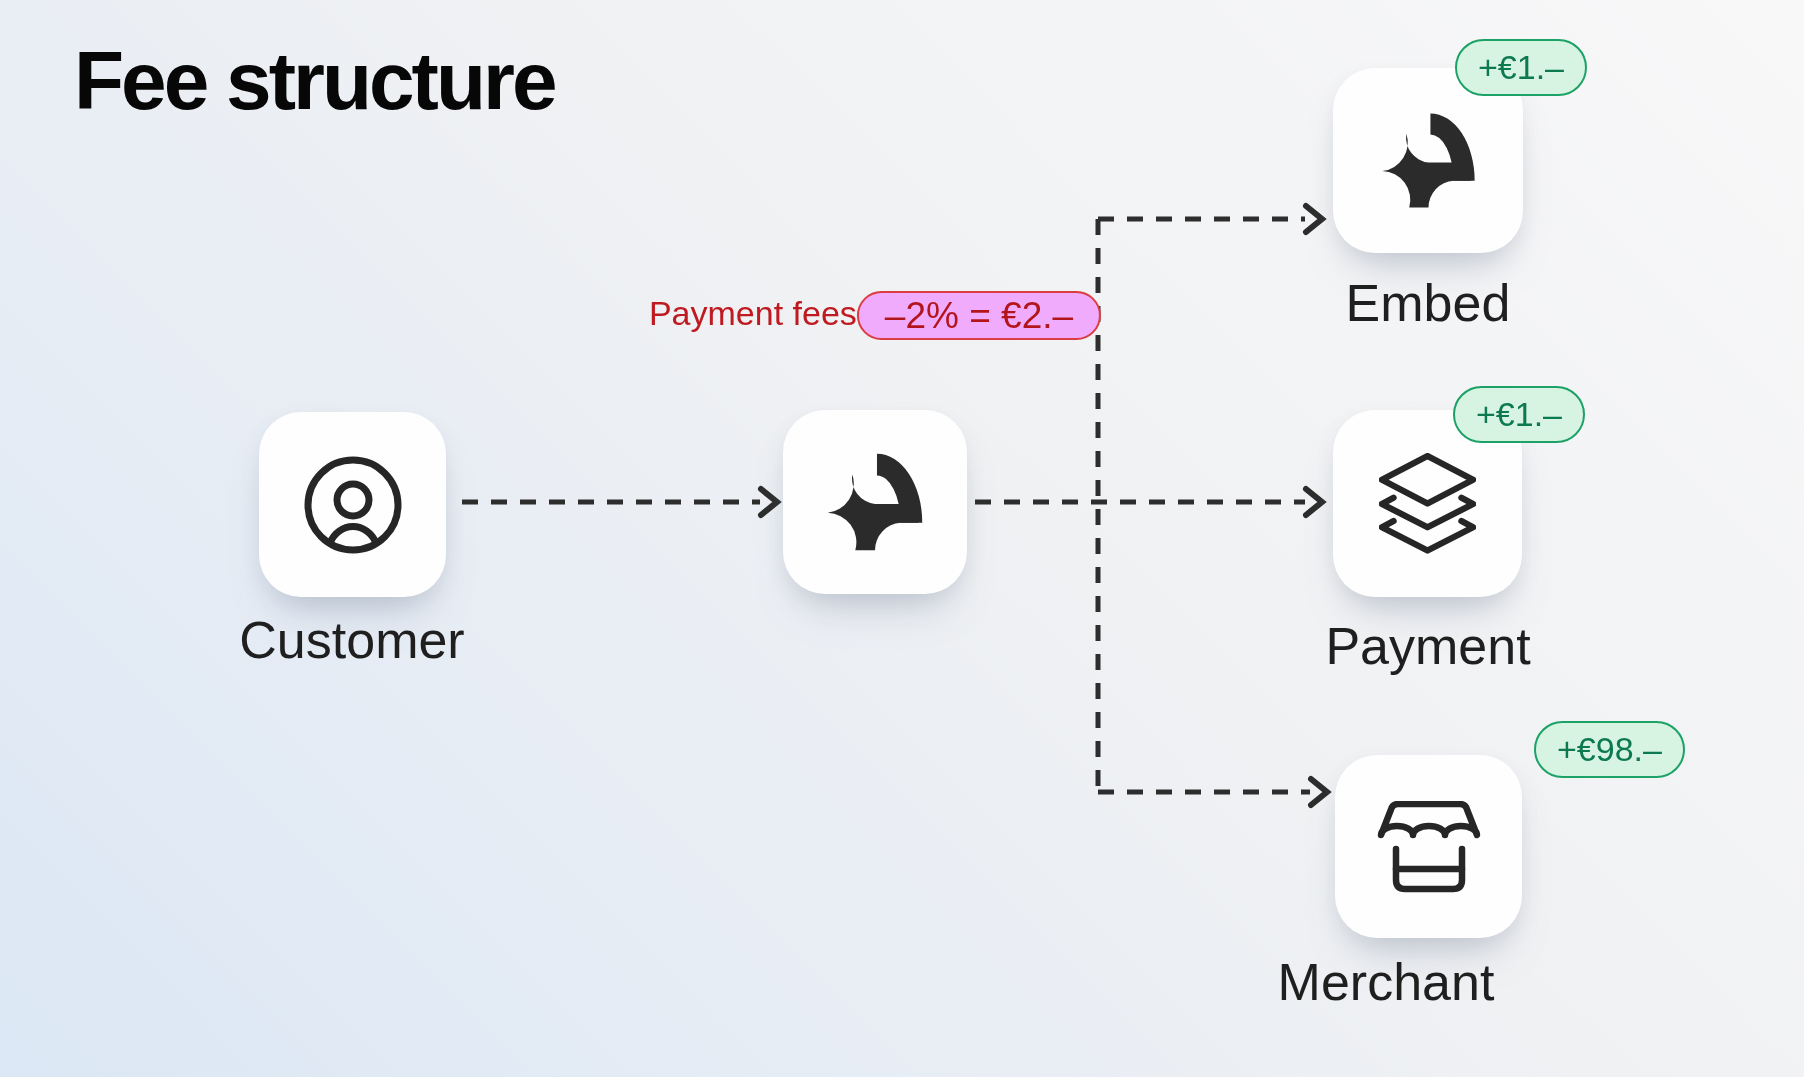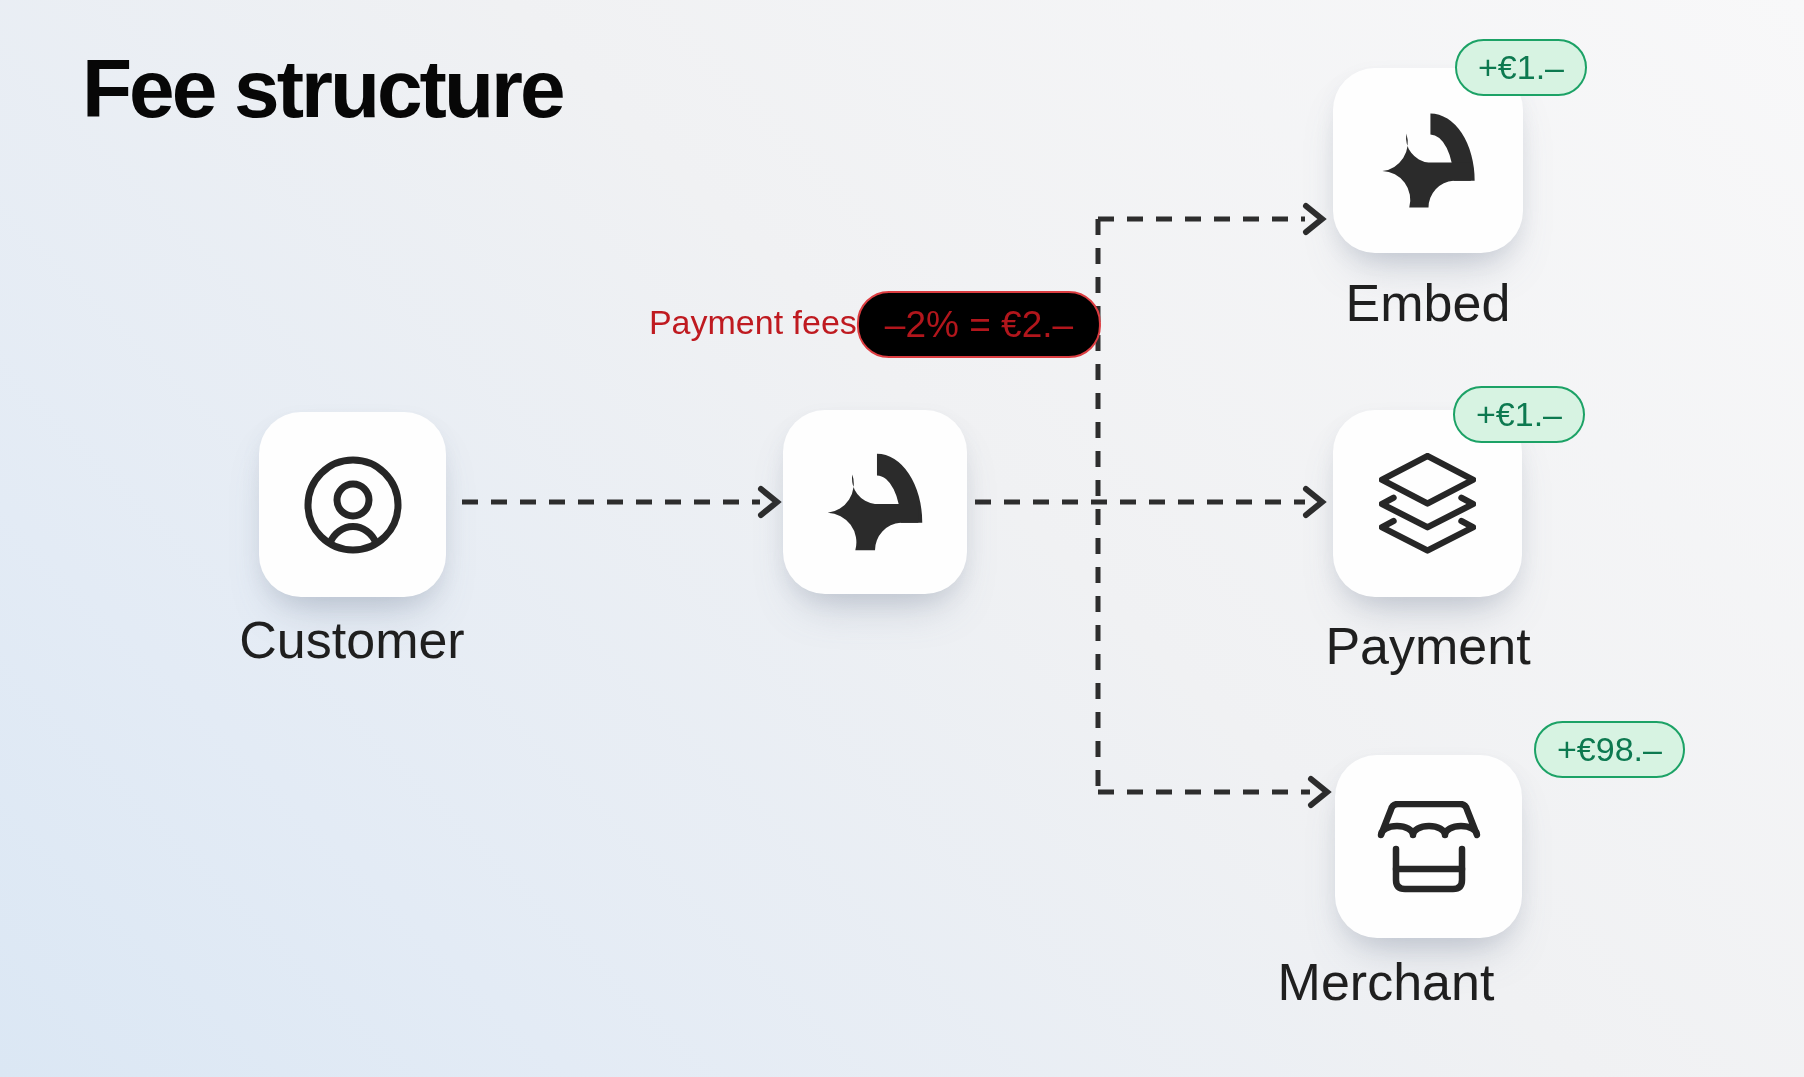"Fee structure" .title { margin: 12px -> 4px }
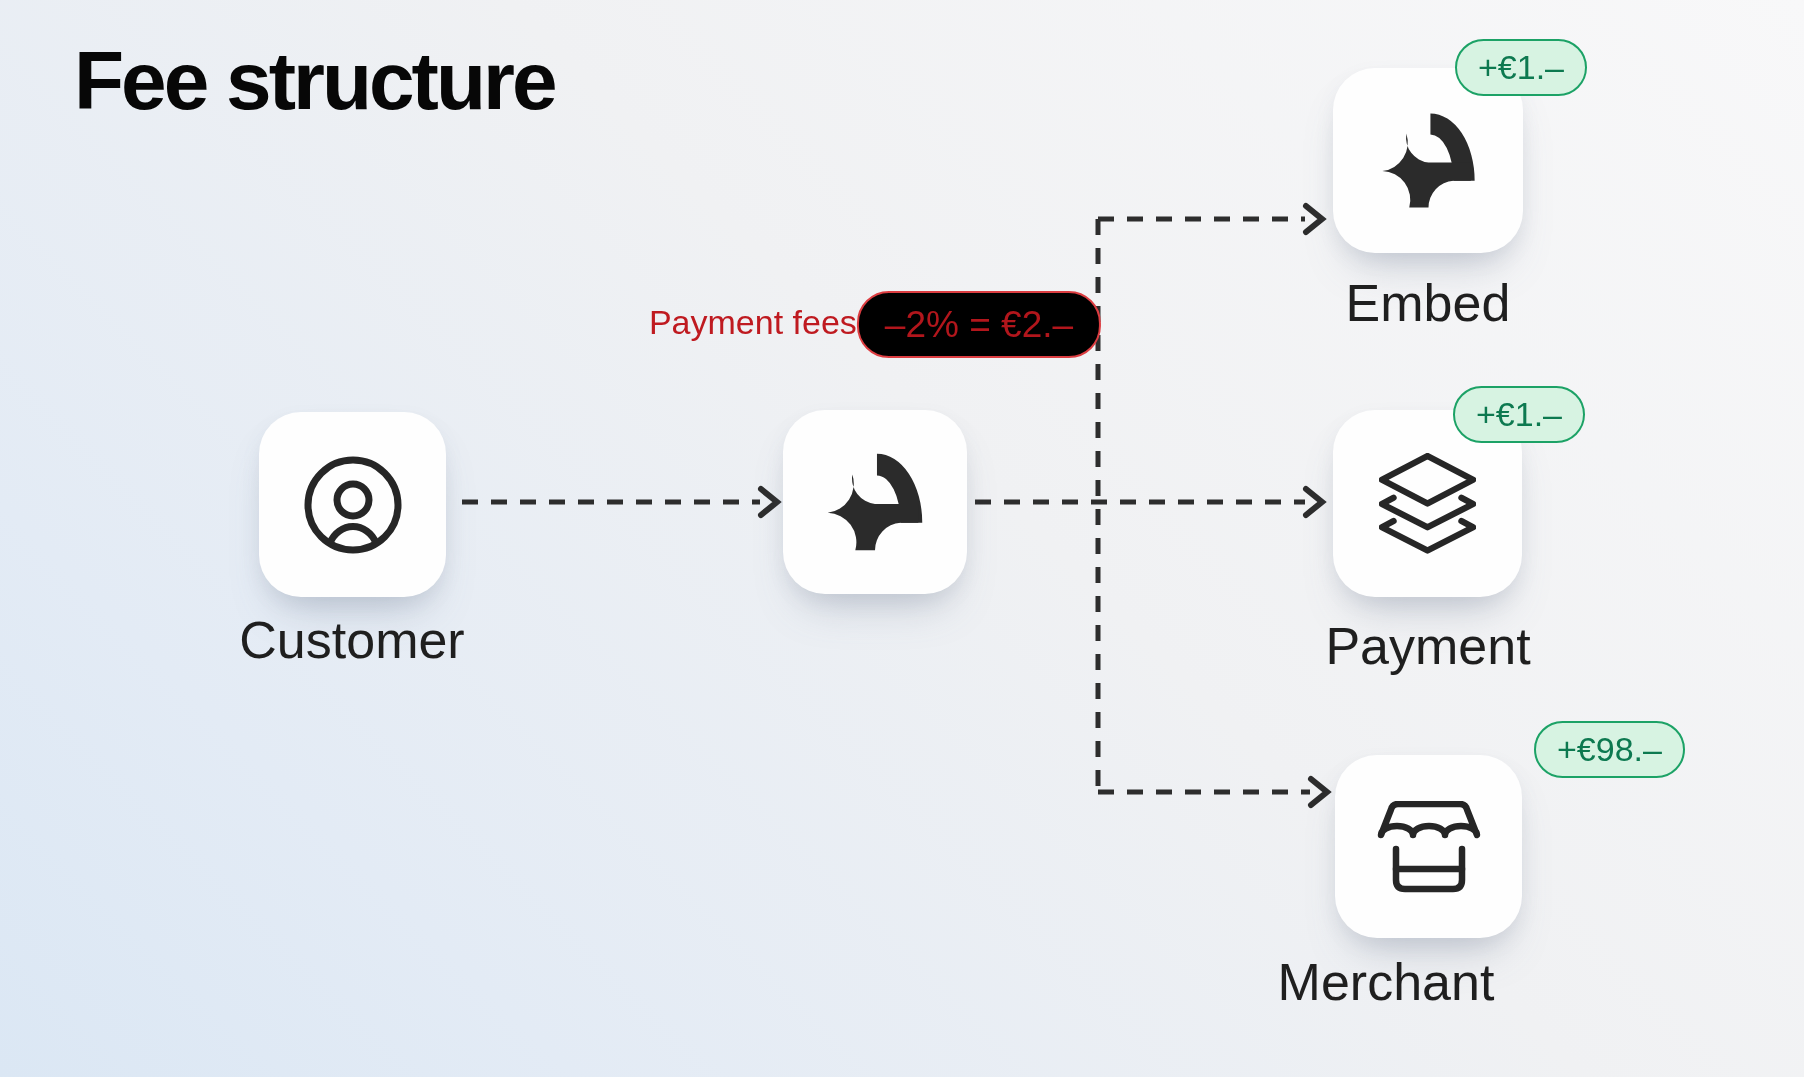"–2% = €2.–" .fee-pill { background: #000000 -> #f0abfc; height: 67px -> 49px }
